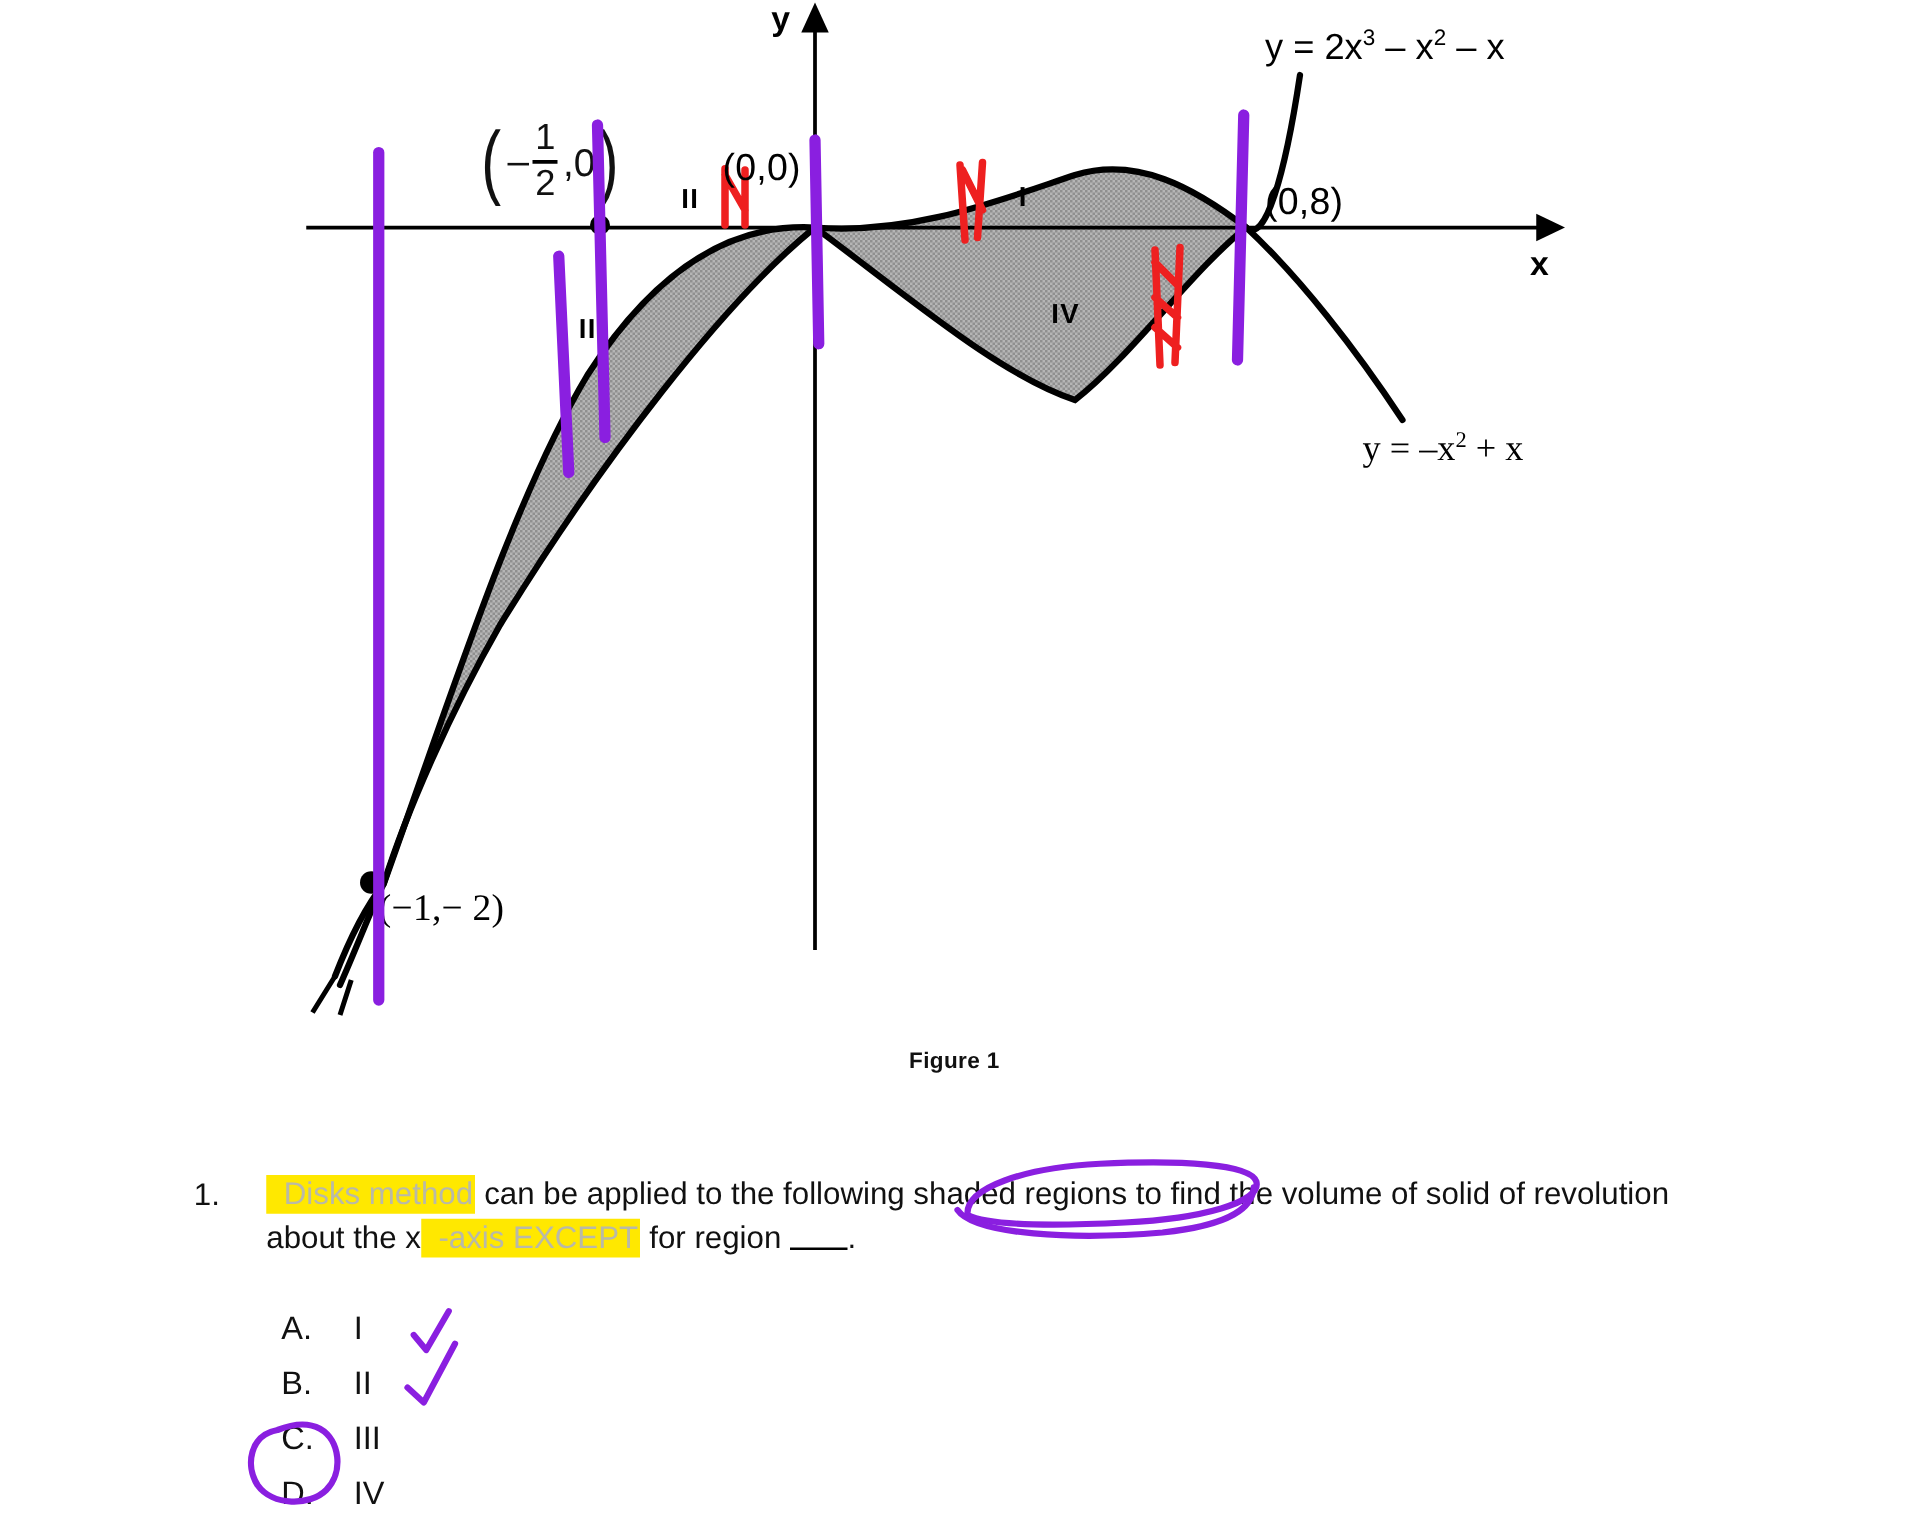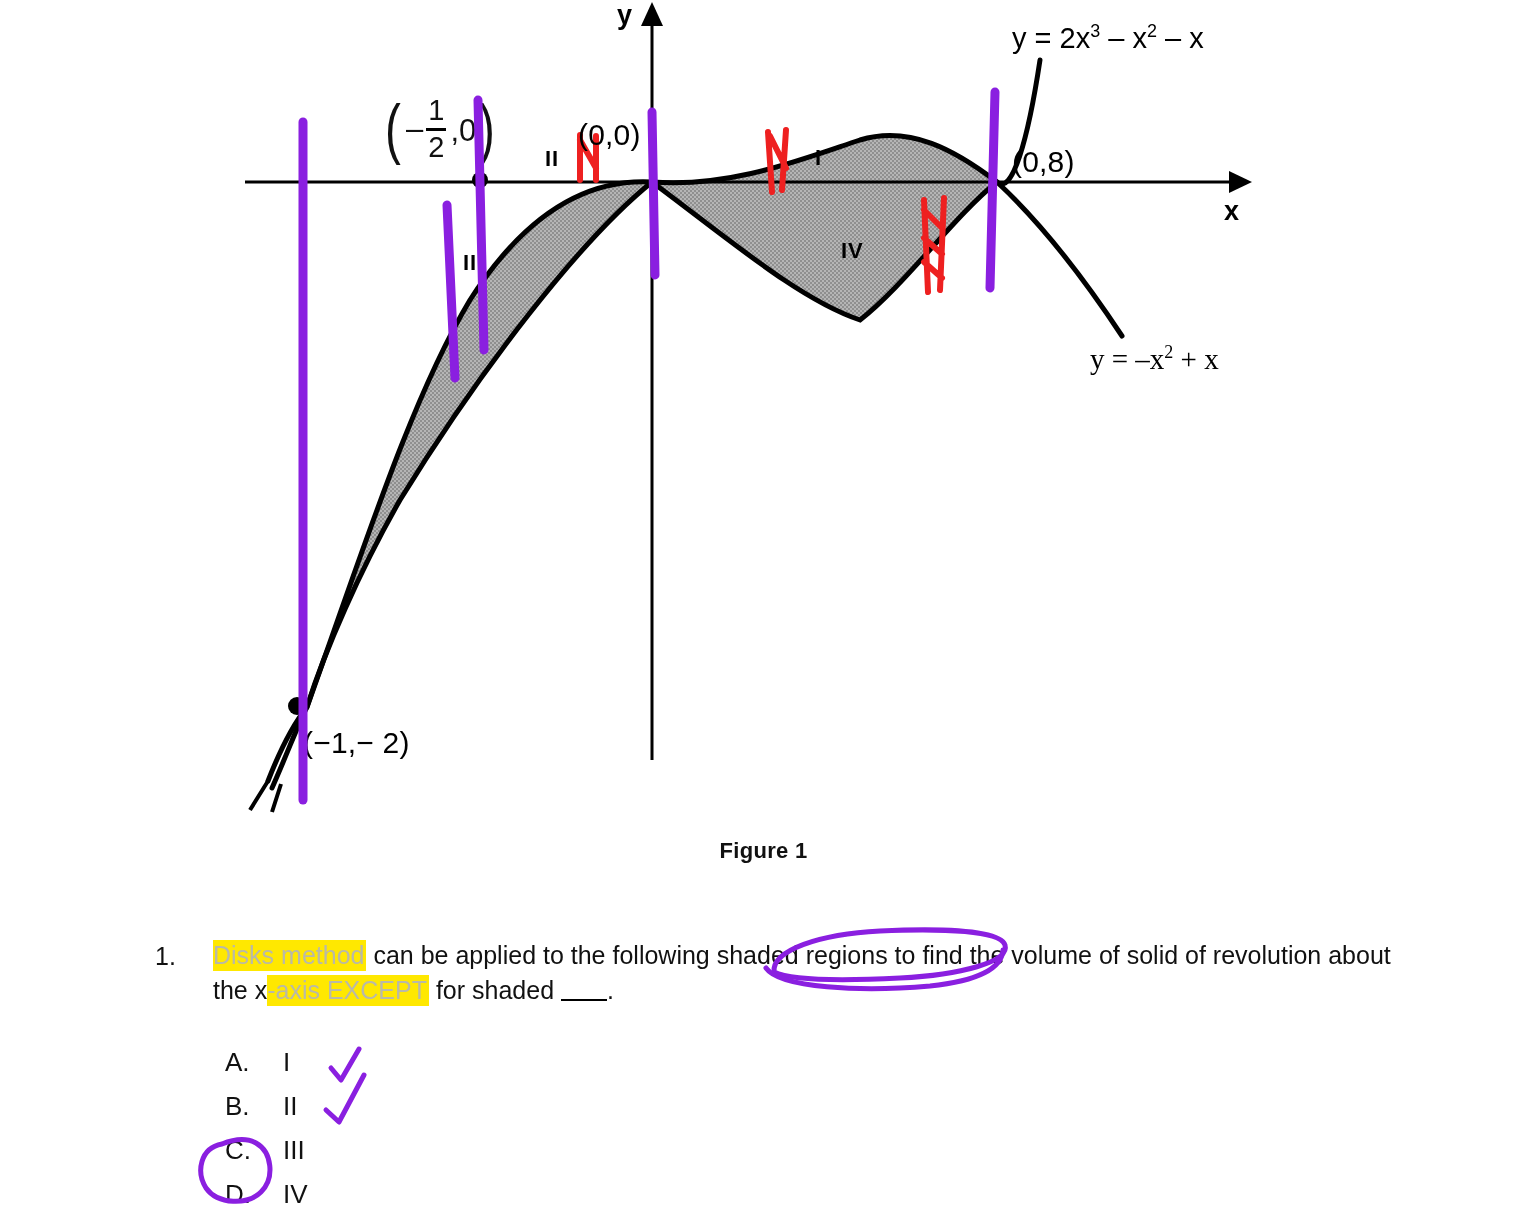"(−1,− 2)" div.fig-label { font-family: none -> Liberation Serif, serif; top: 728px -> 712px }
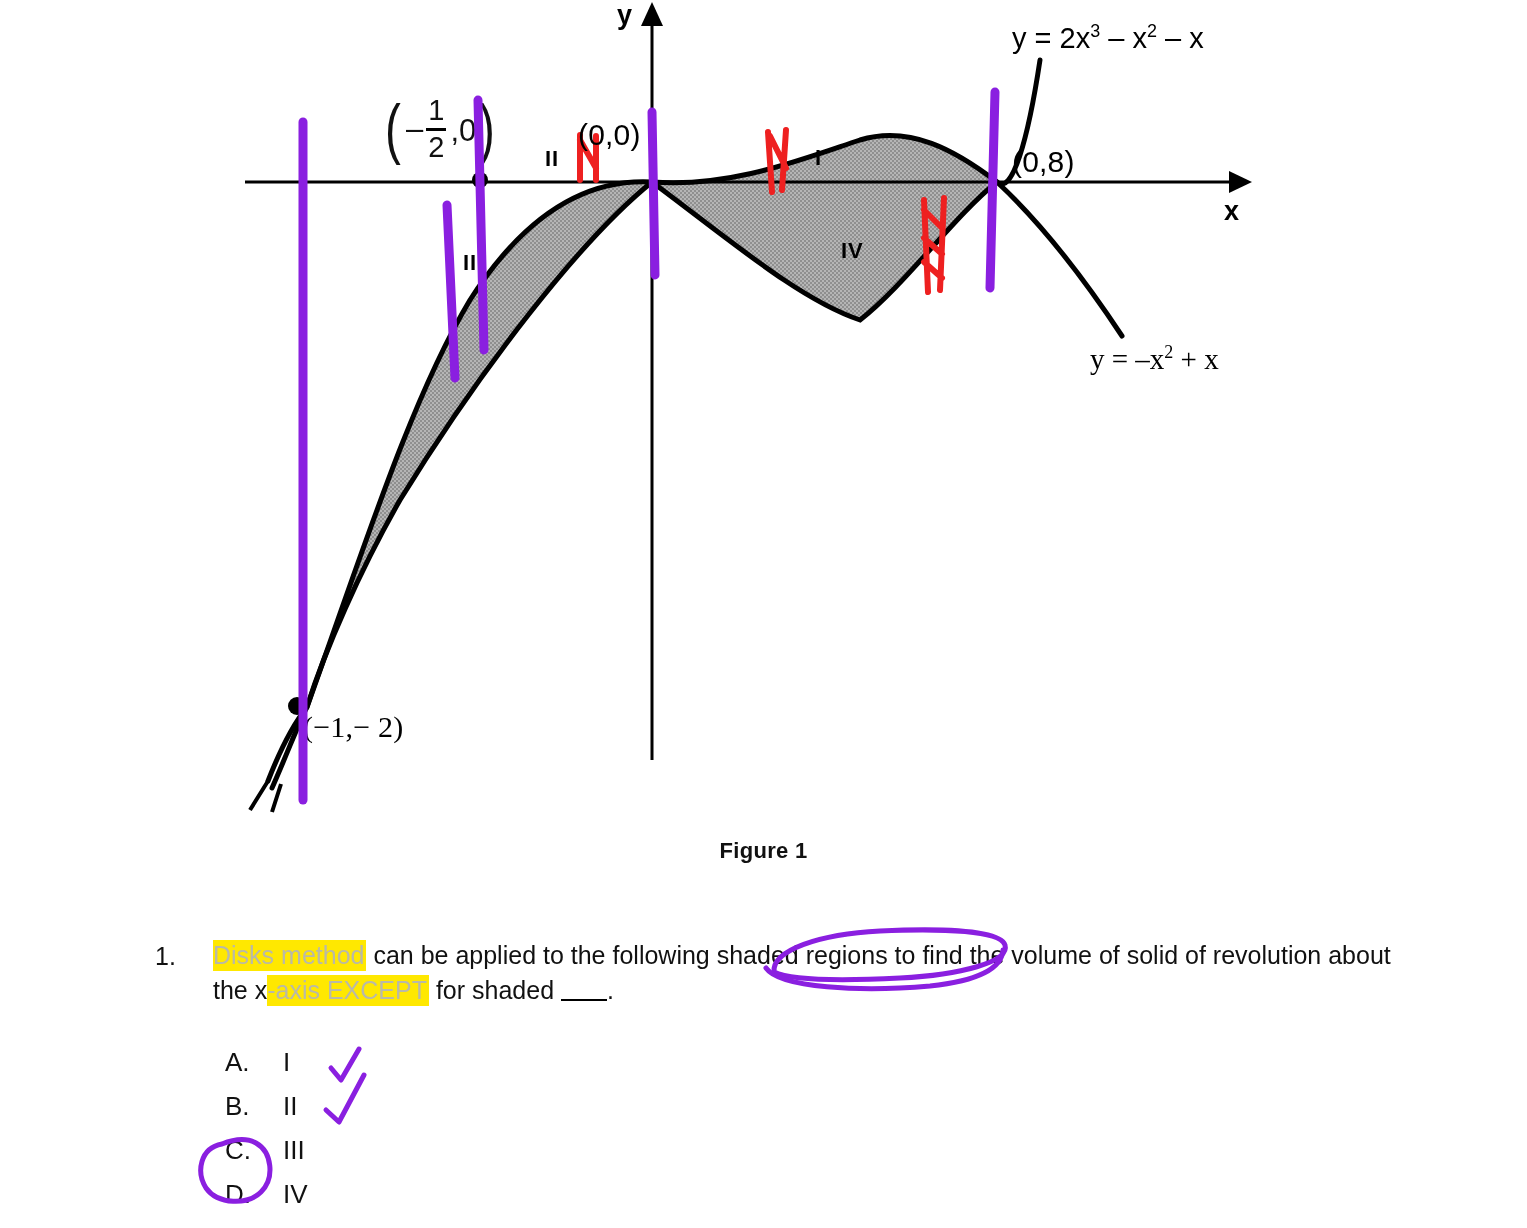"Figure 1" #figure-caption { font-size: 22px -> 18px }
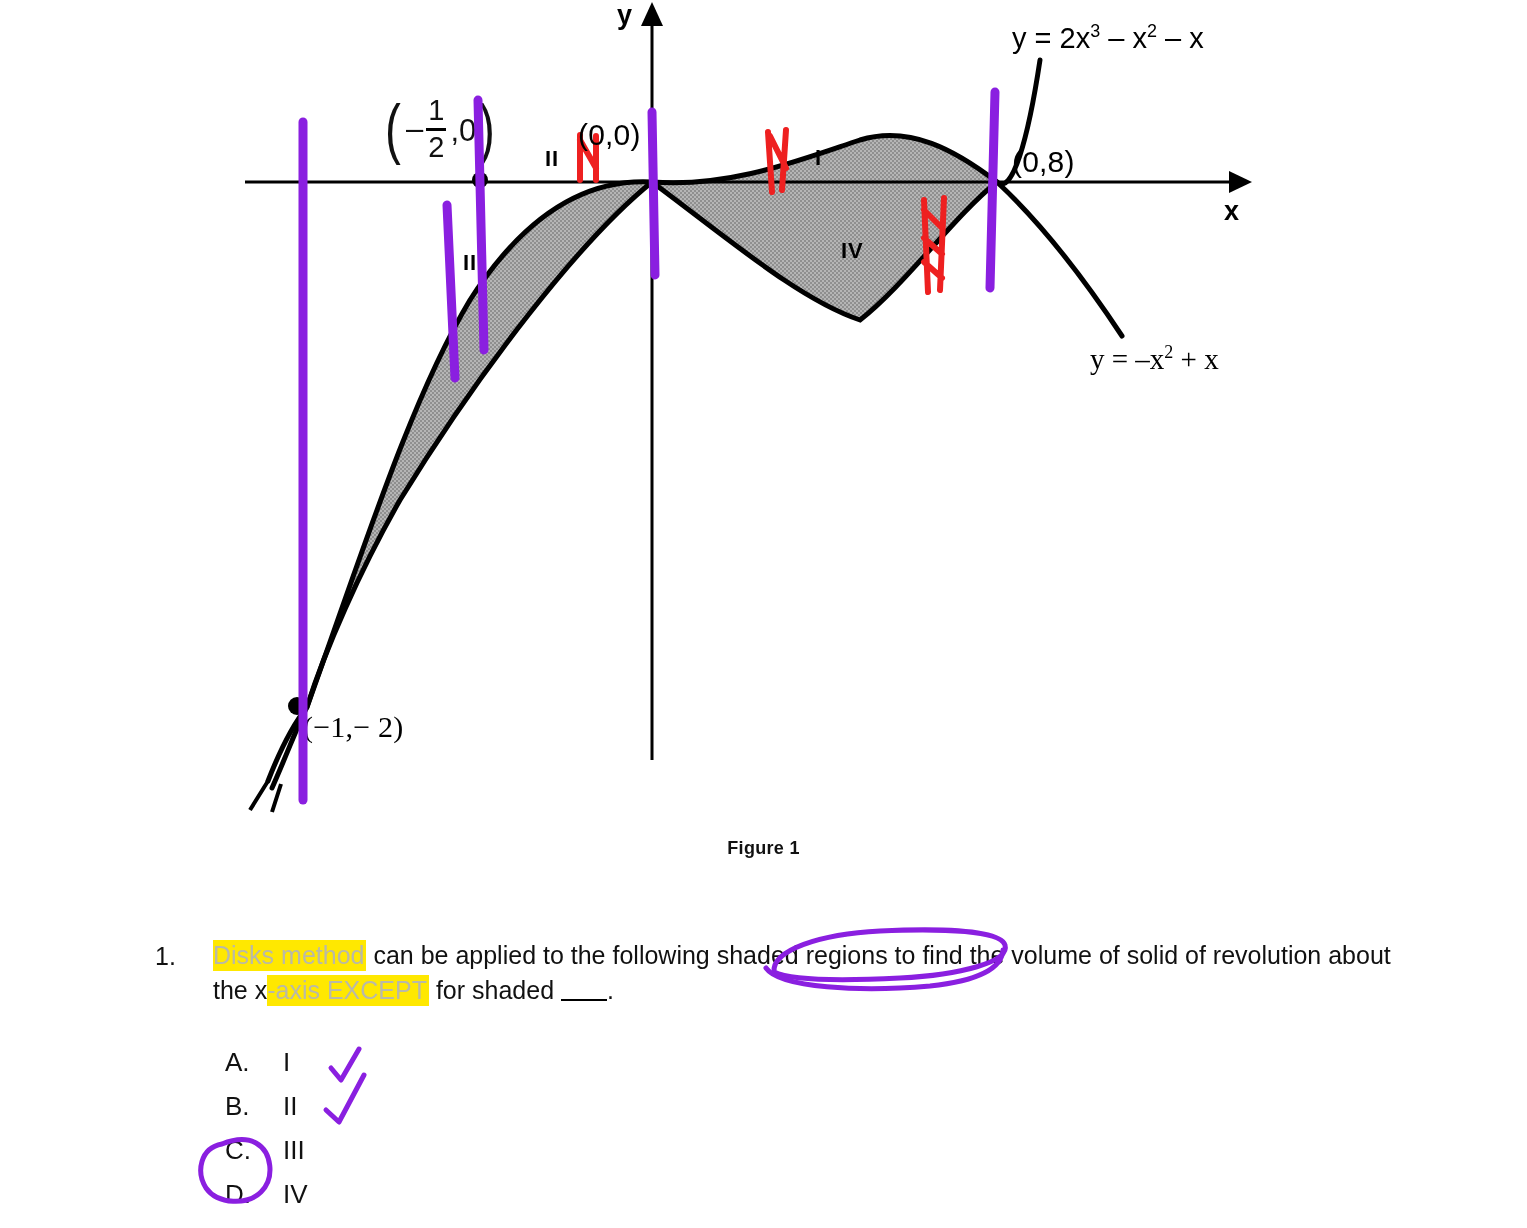"Disks method" .hl { padding: 1px 2px 2px 0 -> 1px 2px 2px 14px }
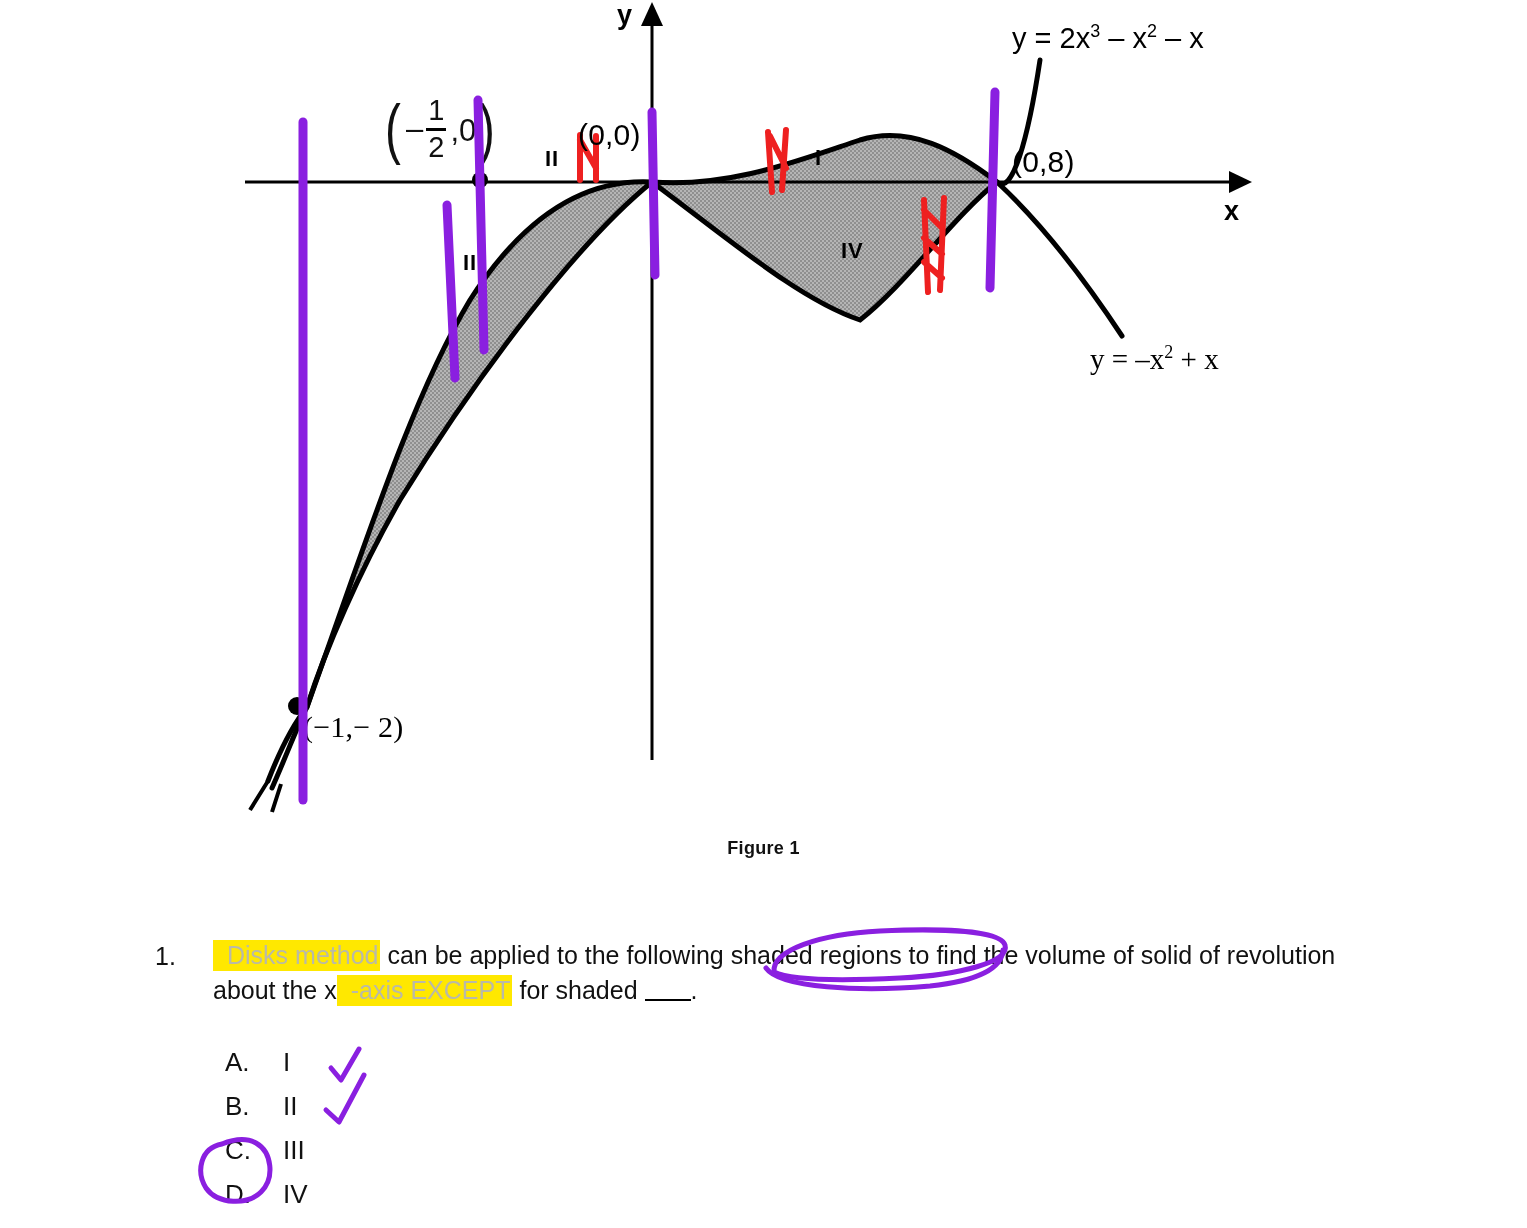"for shaded" span { text: shaded -> region }
